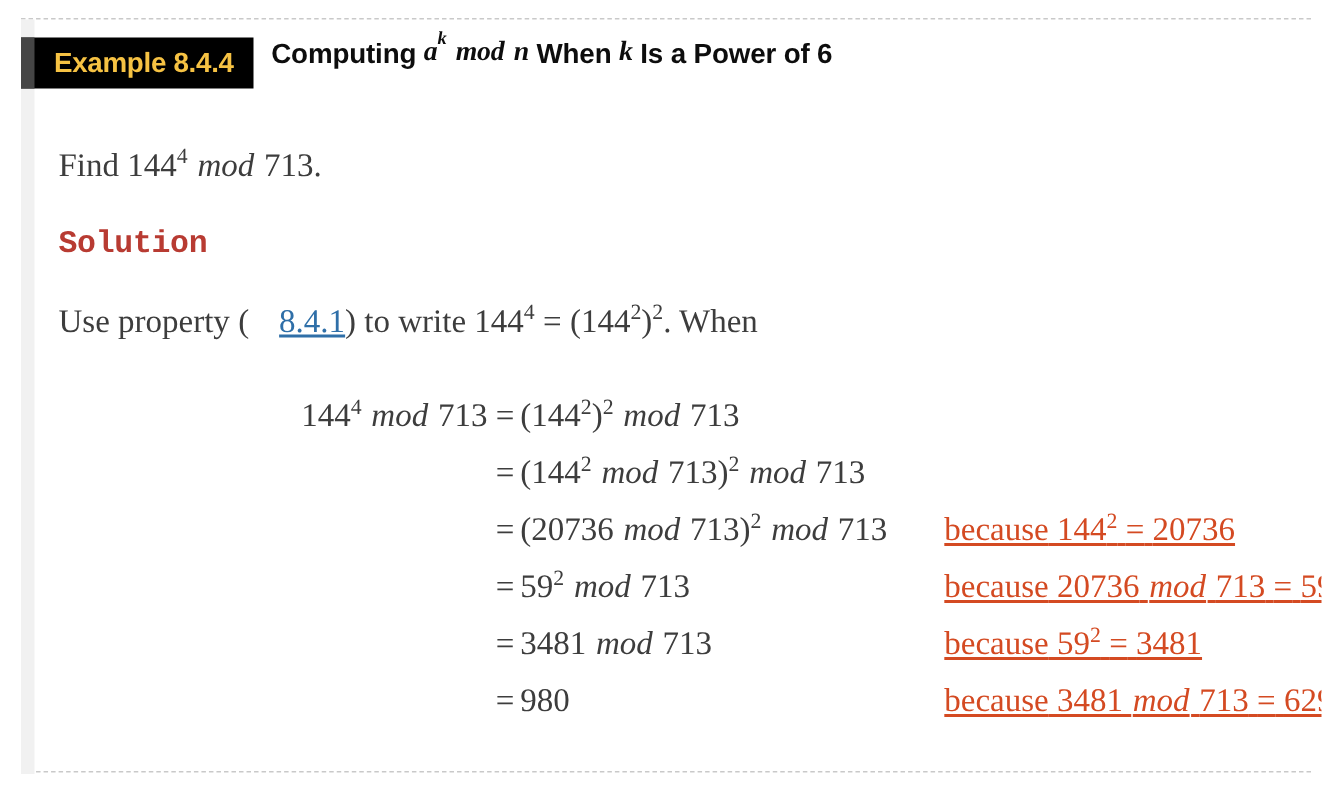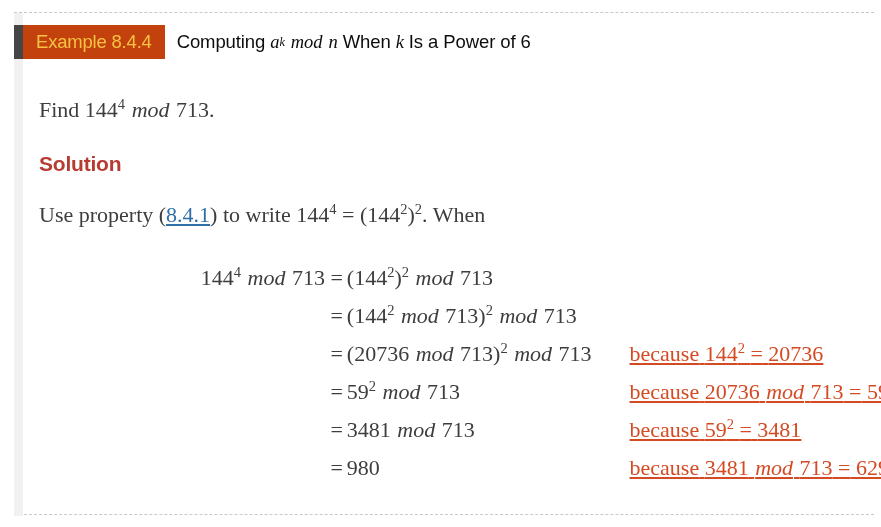"Example 8.4.4" .example-badge { background: #c2410c -> #000000; font-weight: normal -> bold }
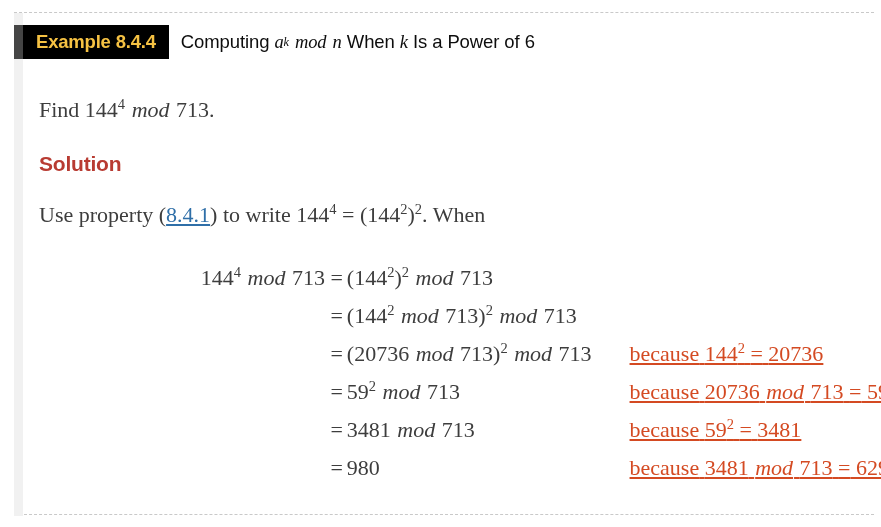"Computing" .example-title { align-items: center -> flex-start; font-weight: normal -> bold }
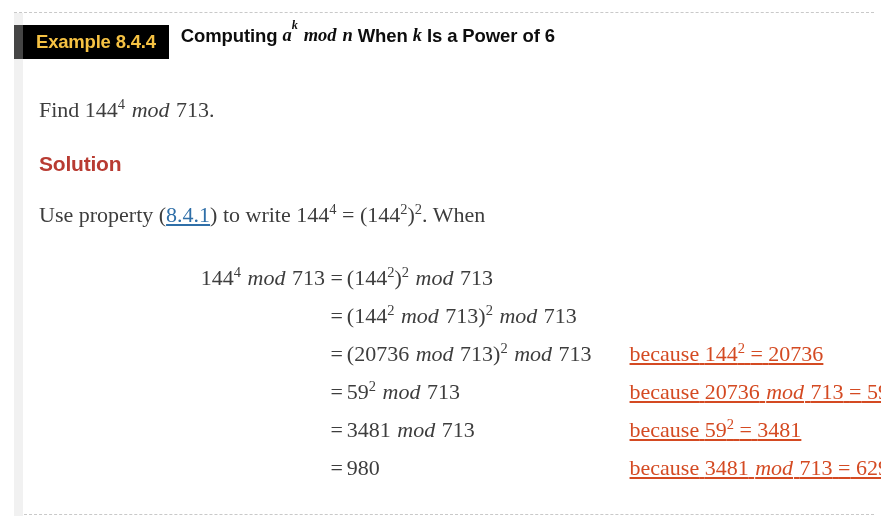"Solution" .solution-heading { font-family: Liberation Sans, sans-serif -> Liberation Mono, monospace }
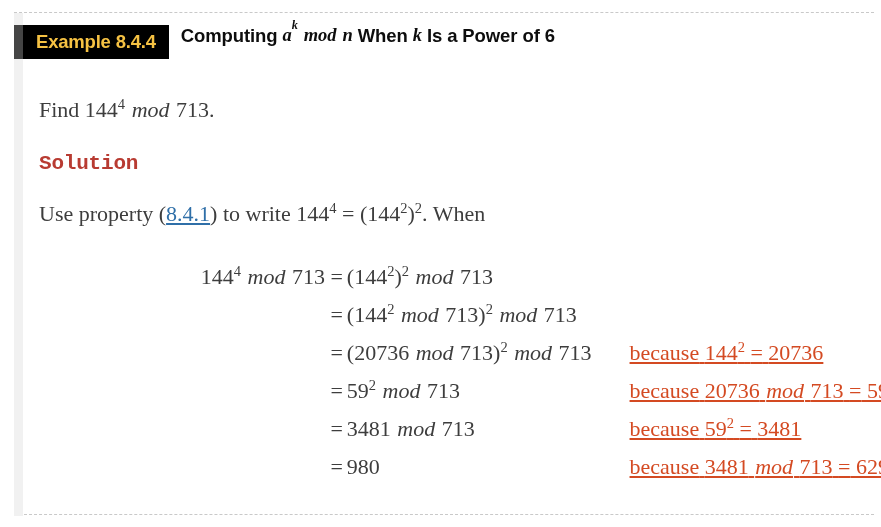"8.4.1" .xref-link { margin-left: none -> 20px }
